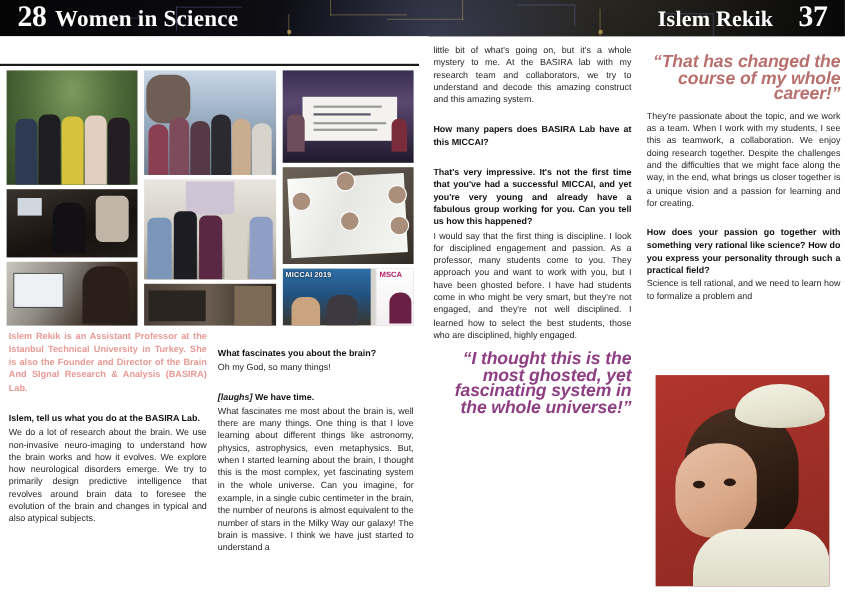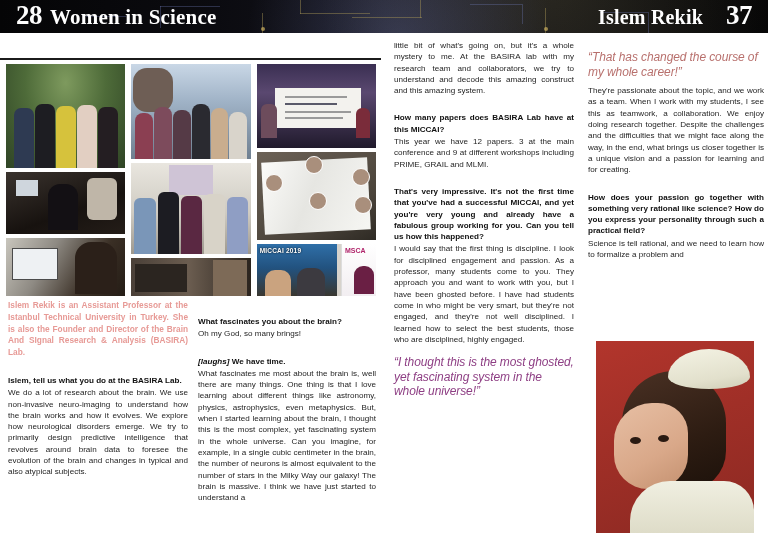"“That has changed the course" .pull { font-size: 12px -> 16px; font-weight: 400 -> 700; text-align: left -> right }
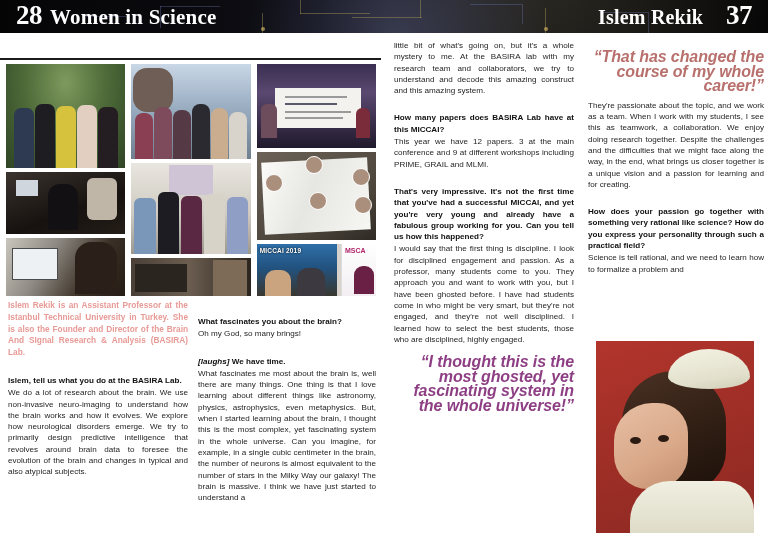"This year we have 12" p.body { html: <p>This year we have 12 papers. 3 at the main conference and 9 at different workshops including PRIME, GRAIL and MLMI.</p> -> none }
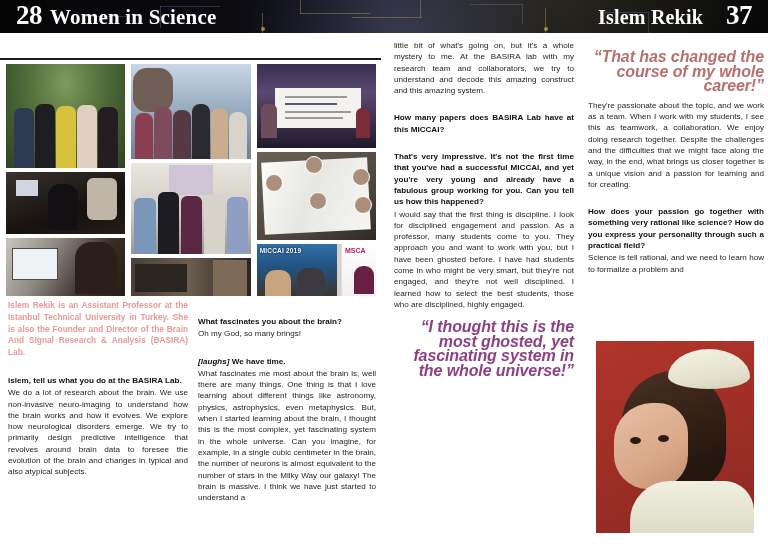"Oh my God, so many" p.body { text: brings -> things }
